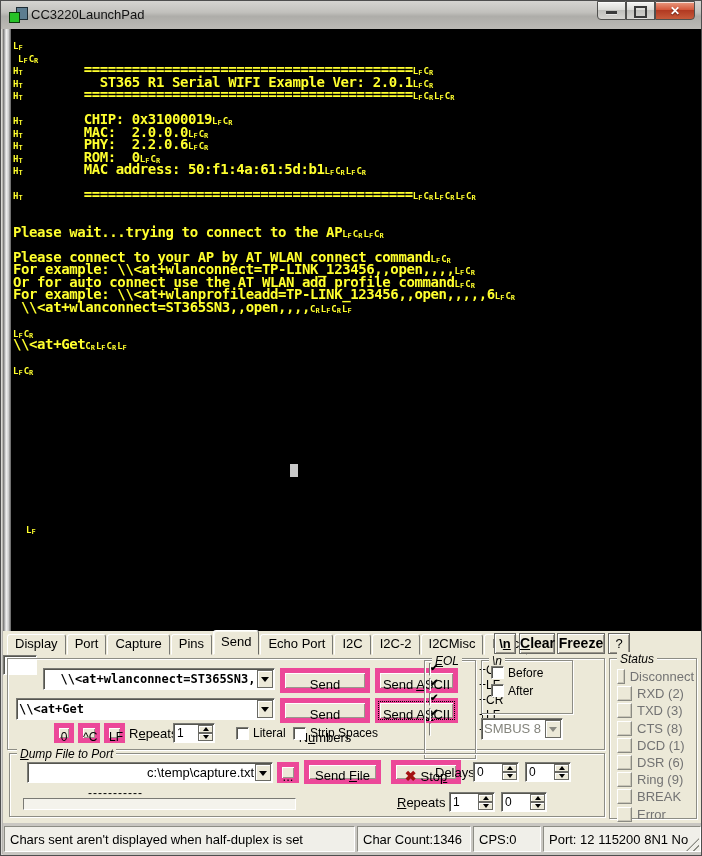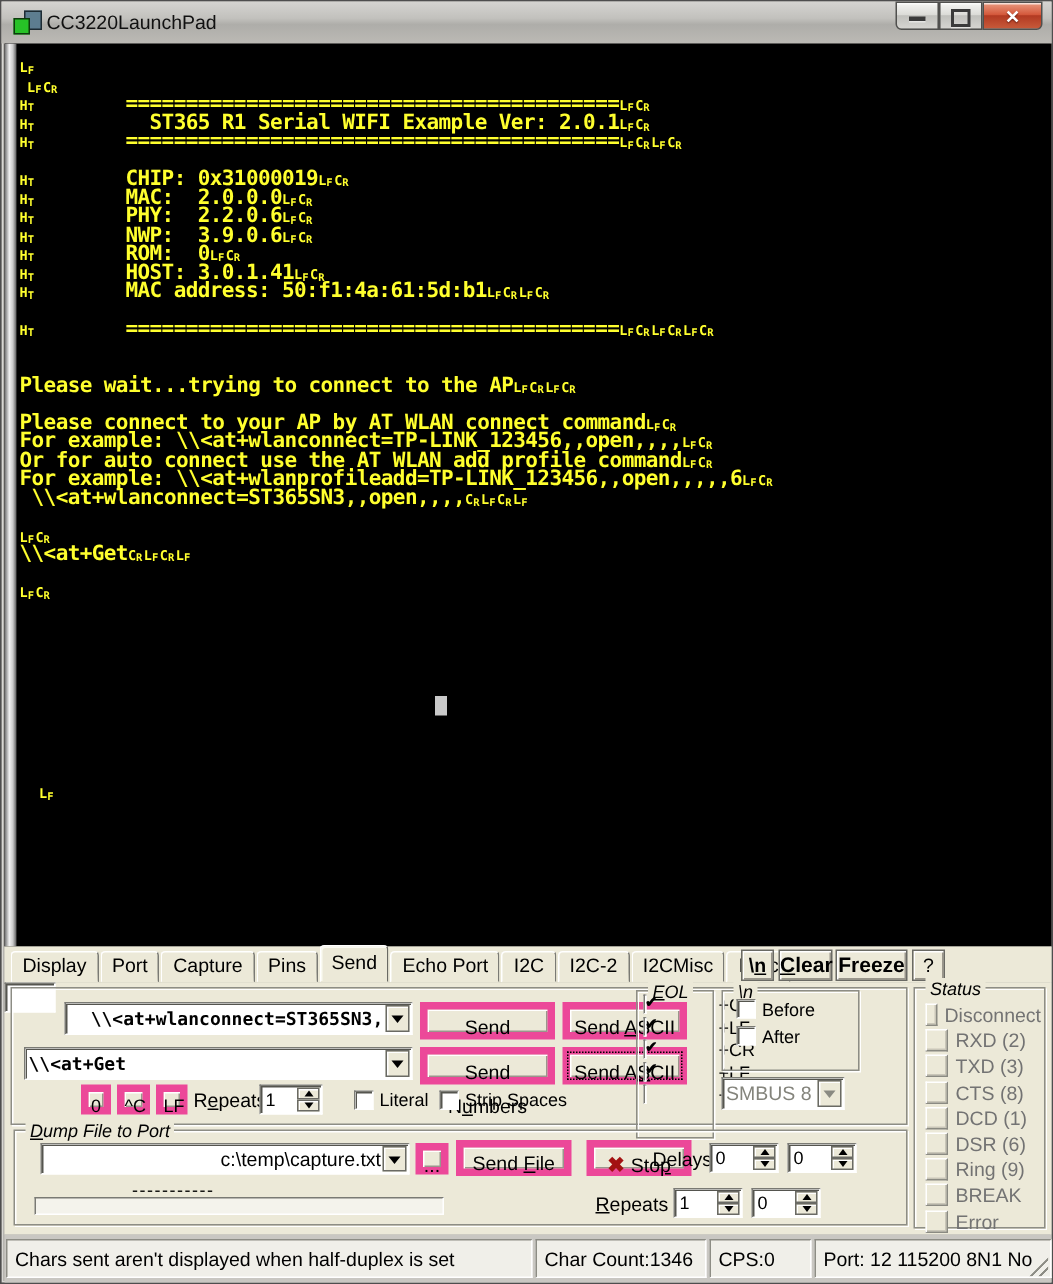"HT NWP: 3.9.0.6LF CR" div.tline { html: <div><span><span><span>H</span><span>T</span></span></span><span></span><span>NWP: 3.9.0.6</span><span><span><span>L</span><span>F</span></span><span><span>C</span><span>R</span></span></span></div> -> none }
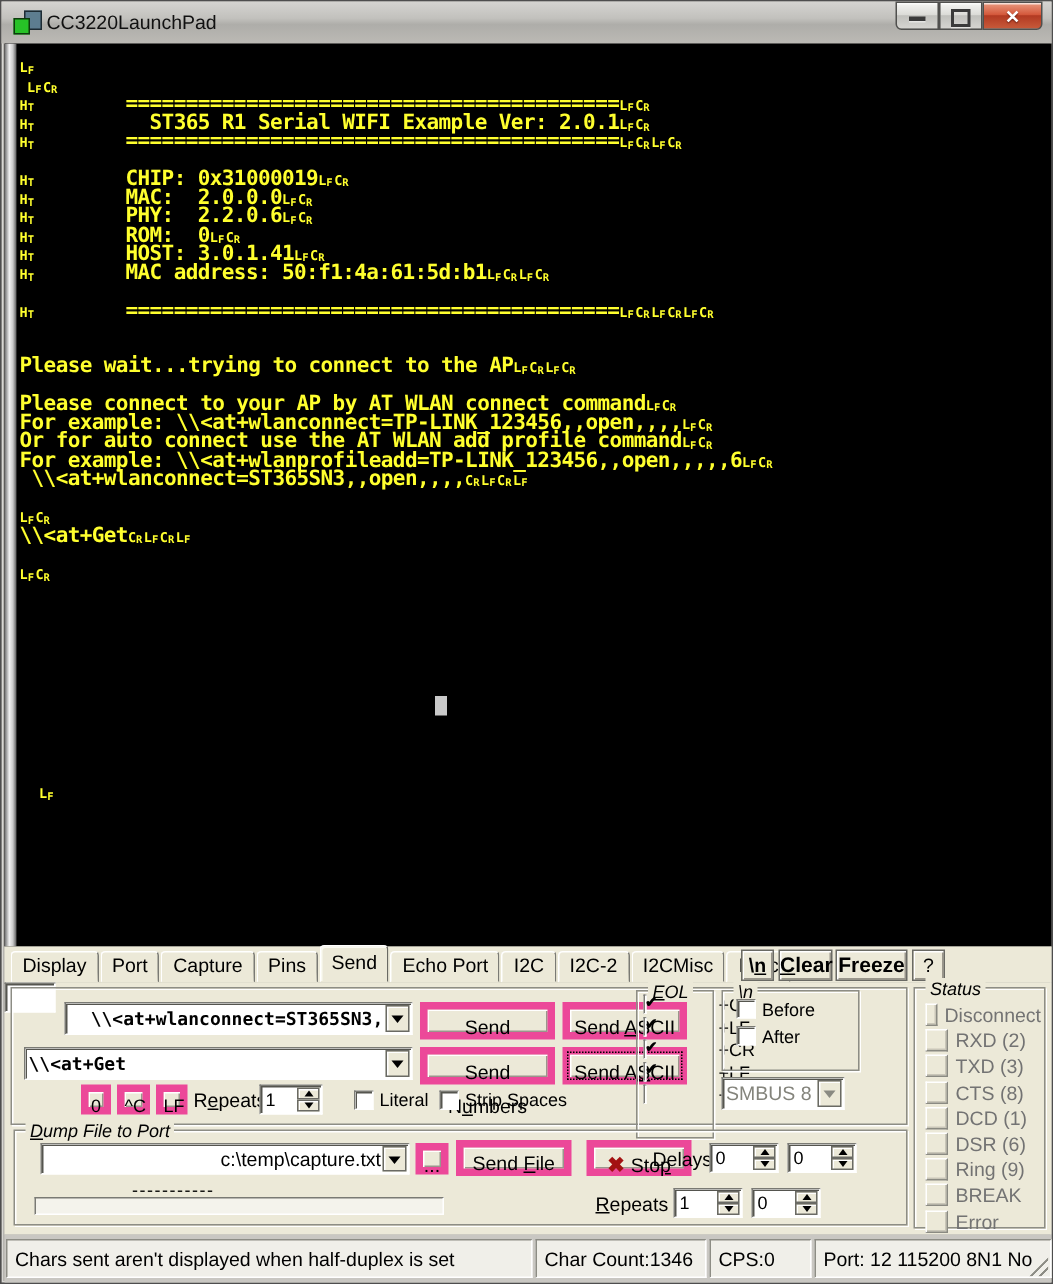"HT HOST: 3.0.1.41LF CR" div.tline { html: <div><span><span><span>H</span><span>T</span></span></span><span></span><span>HOST: 3.0.1.41</span><span><span><span>L</span><span>F</span></span><span><span>C</span><span>R</span></span></span></div> -> none }
